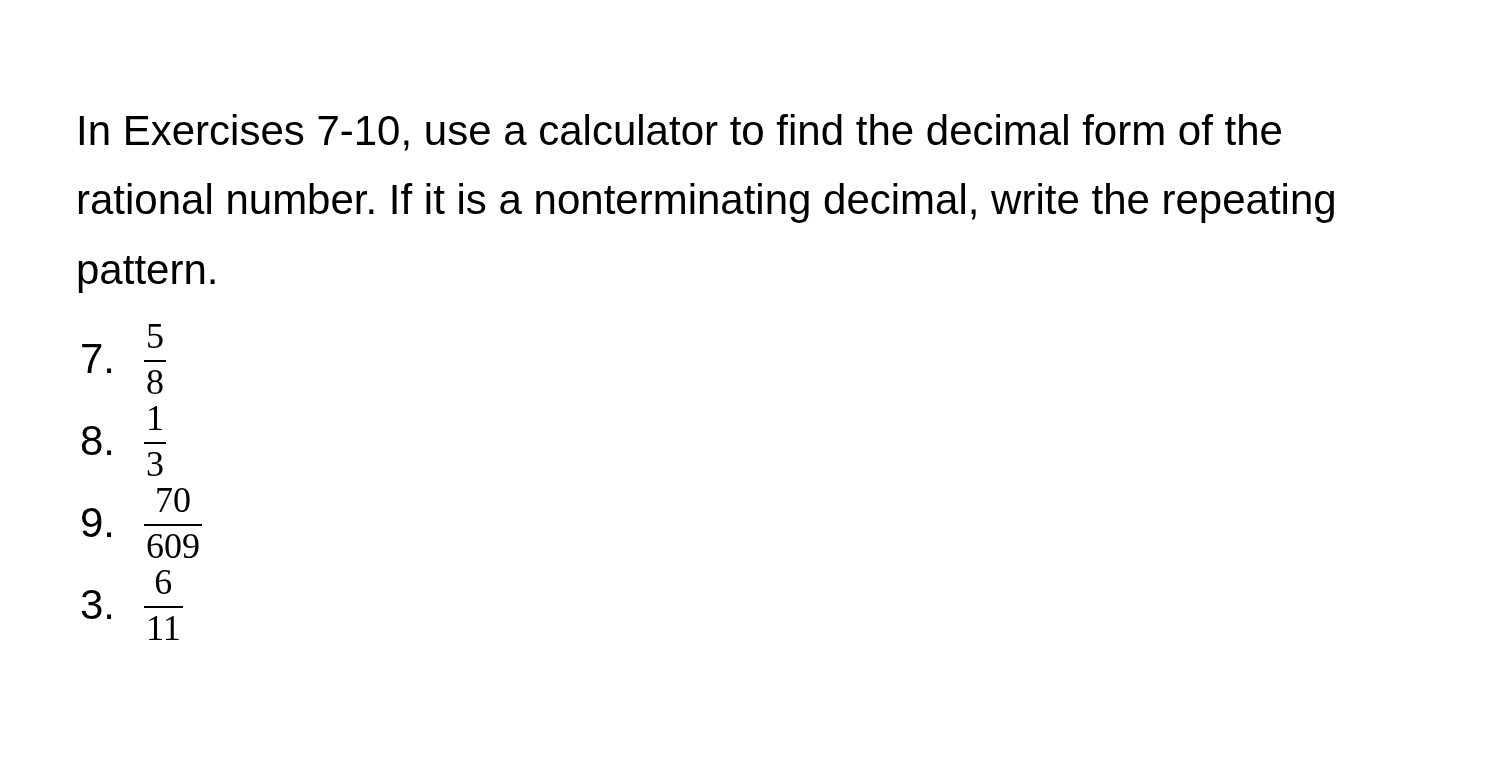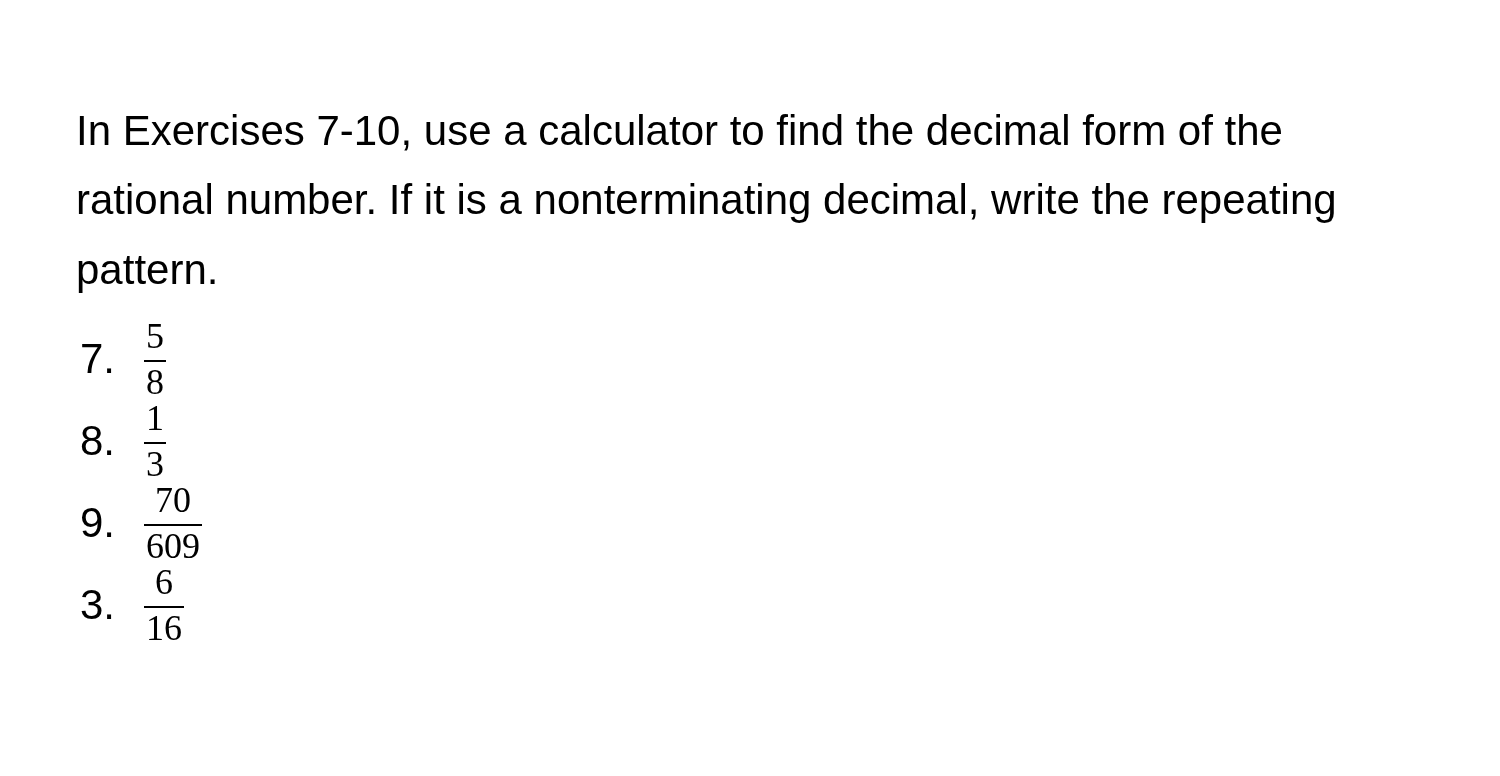"16" span.denominator { text: 16 -> 11 }
